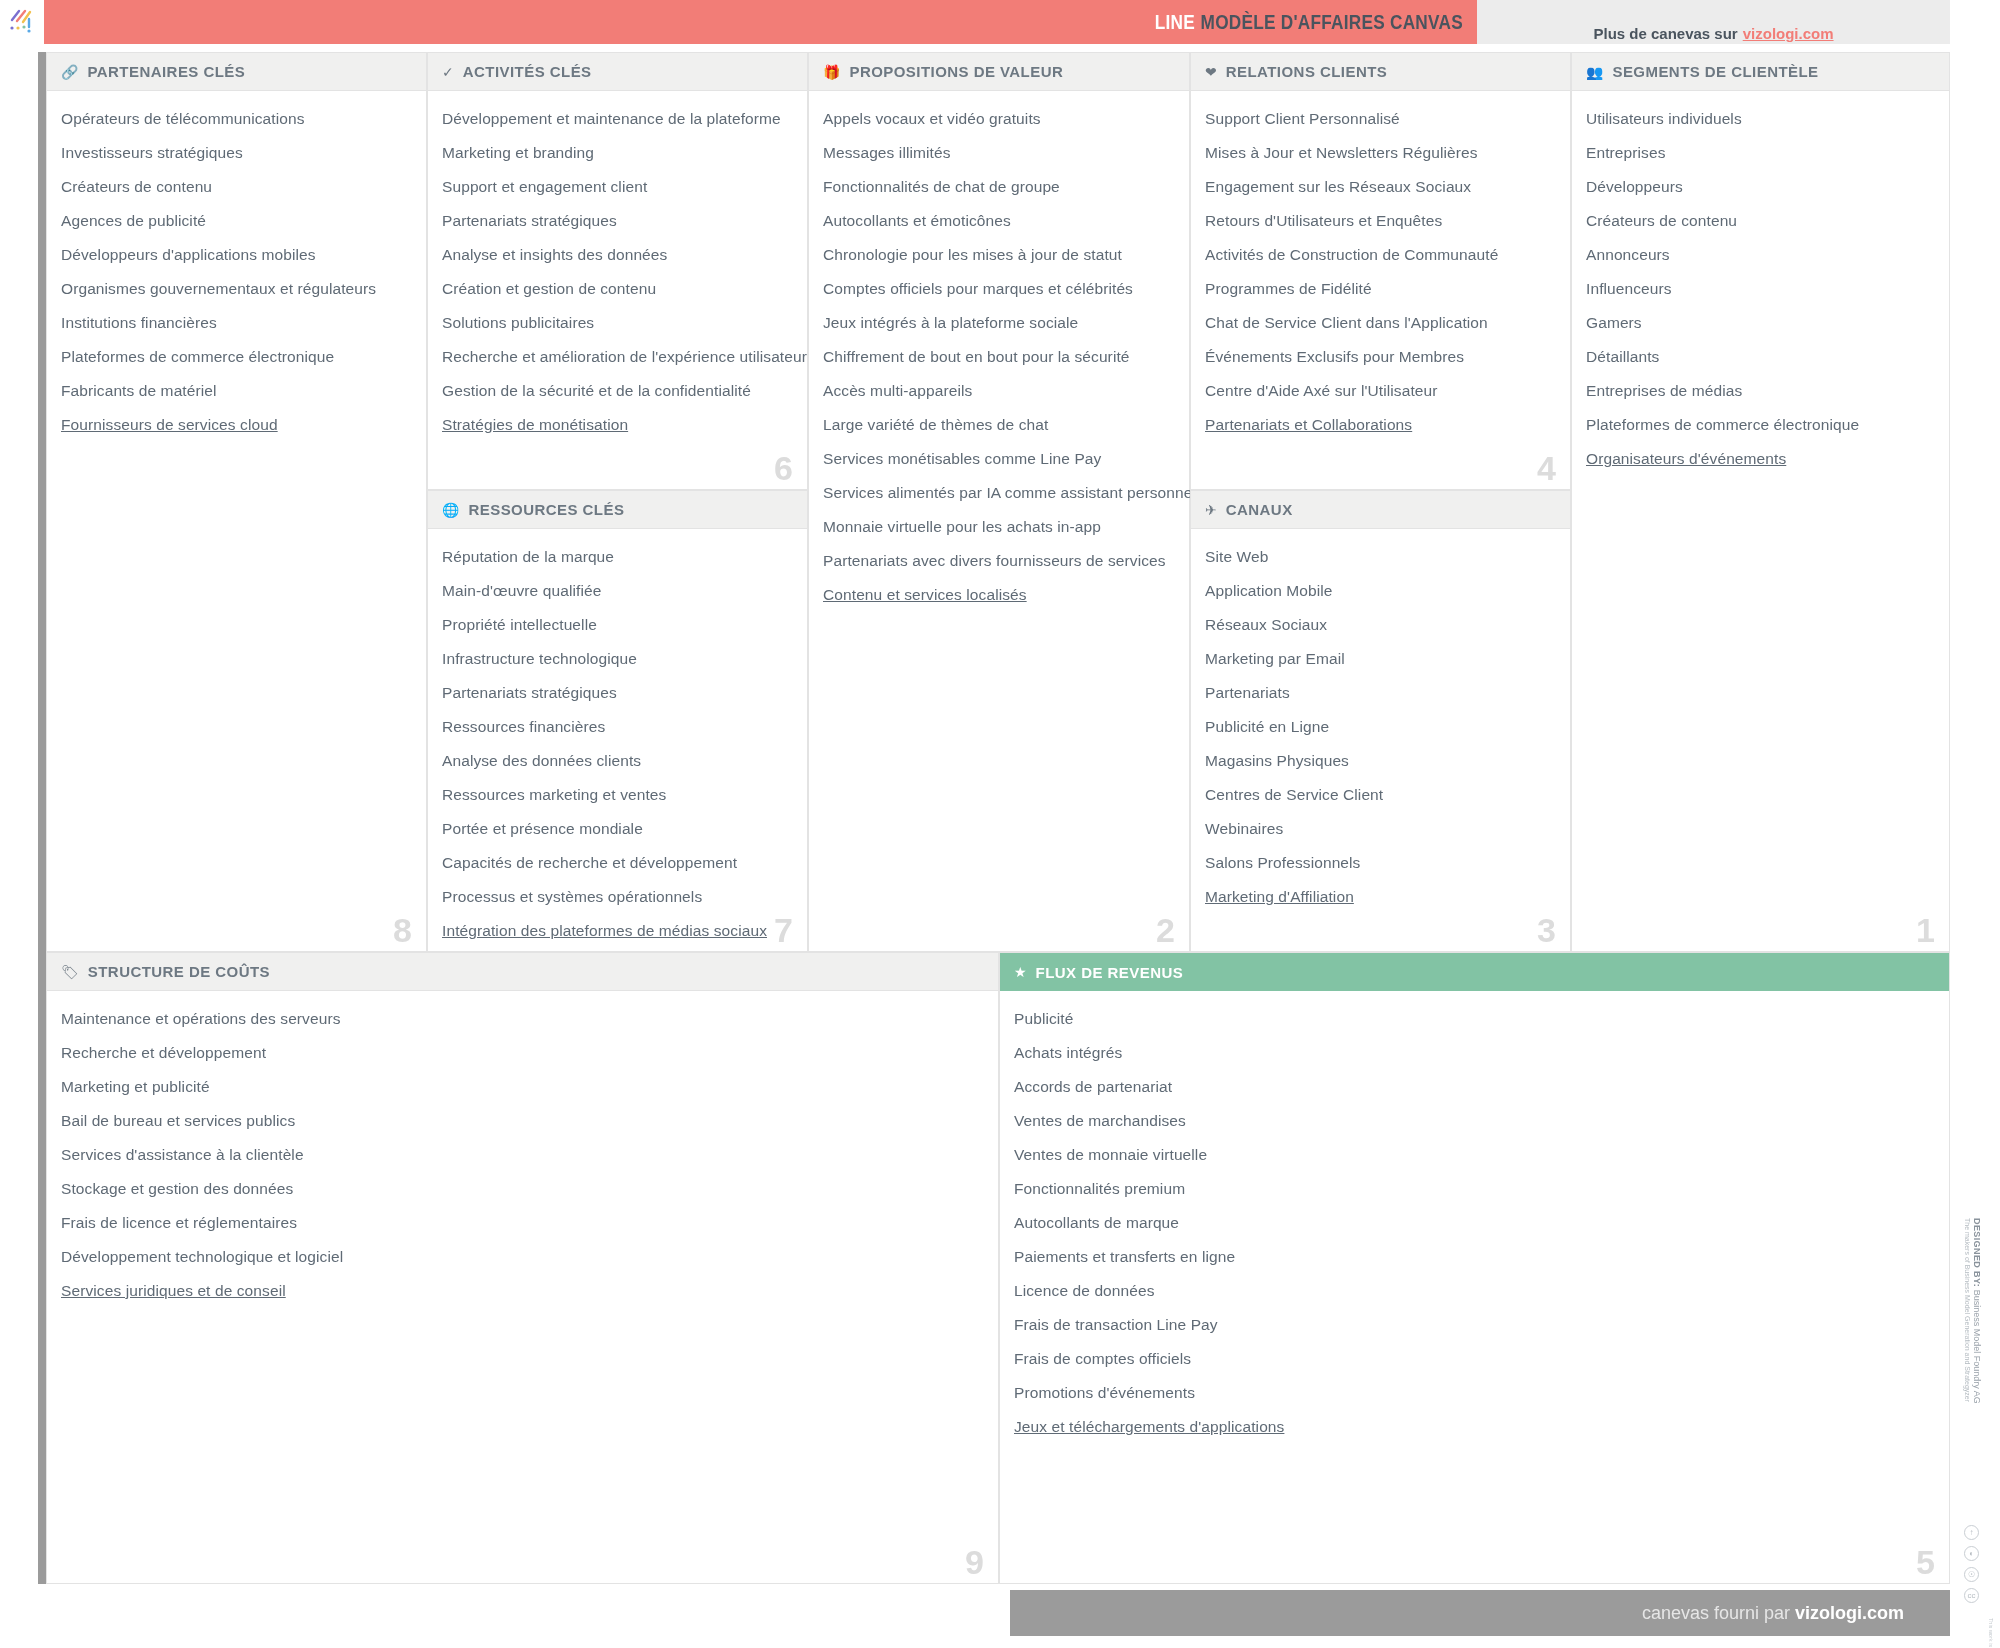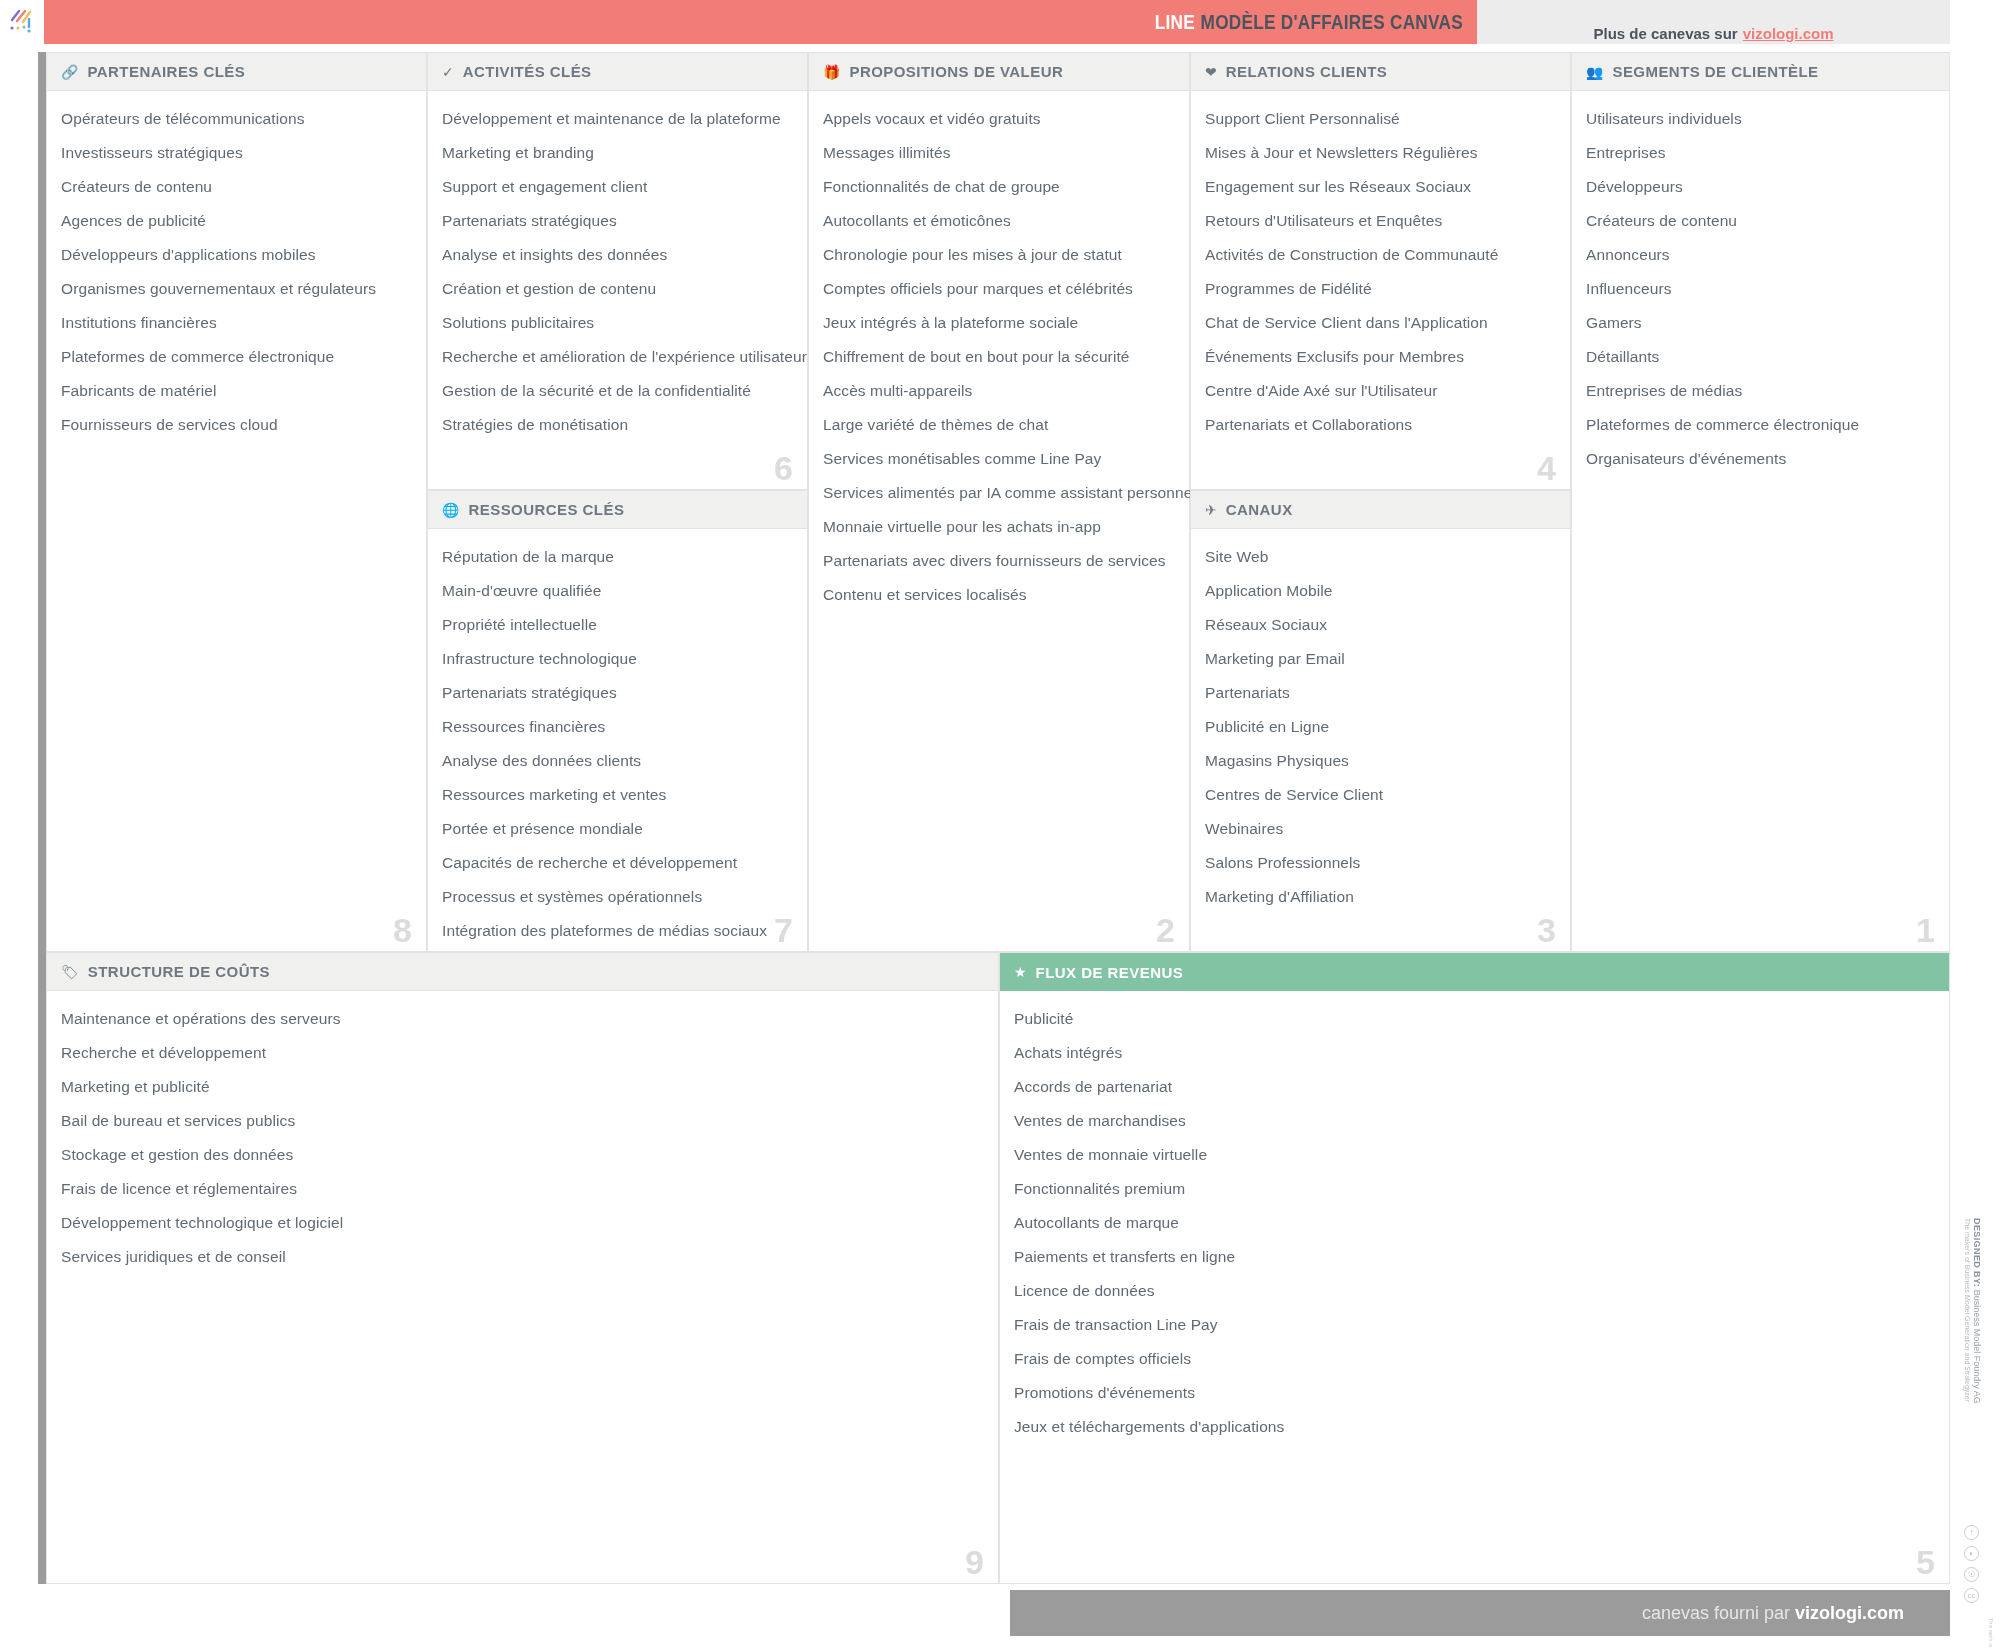"Fournisseurs de services cloud" .item:last-child { text-decoration: none -> underline }
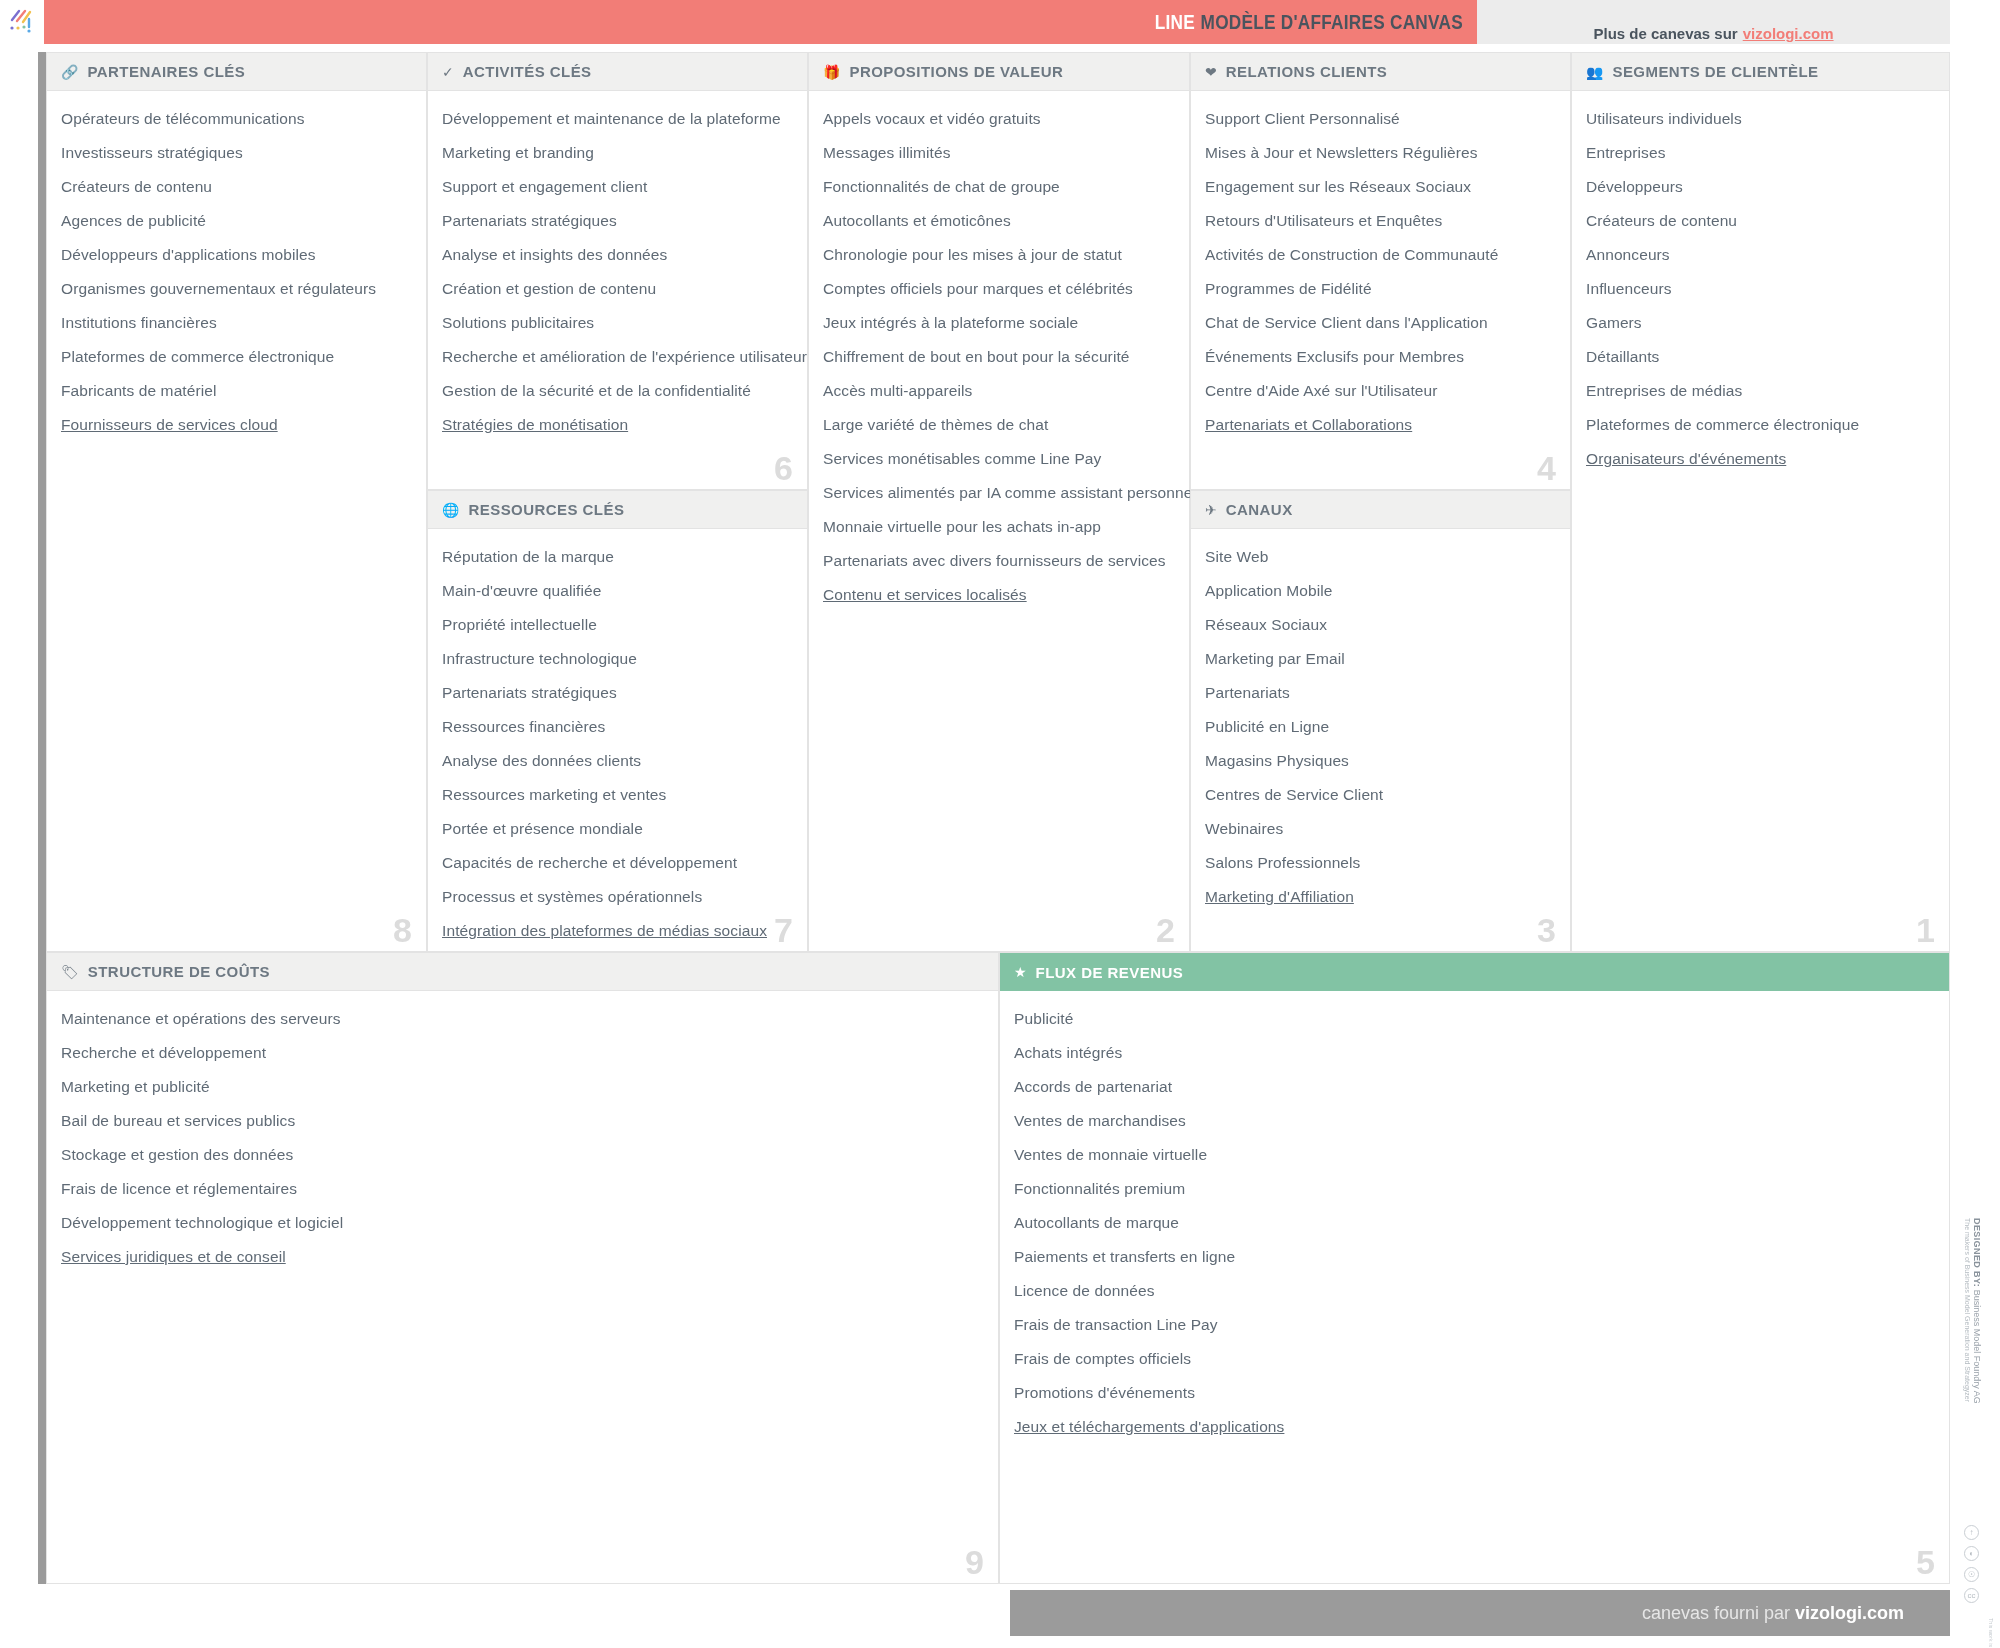"Services d'assistance à la clientèle" div.item { html: none -> <div>Services d'assistance à la clientèle</div> }
